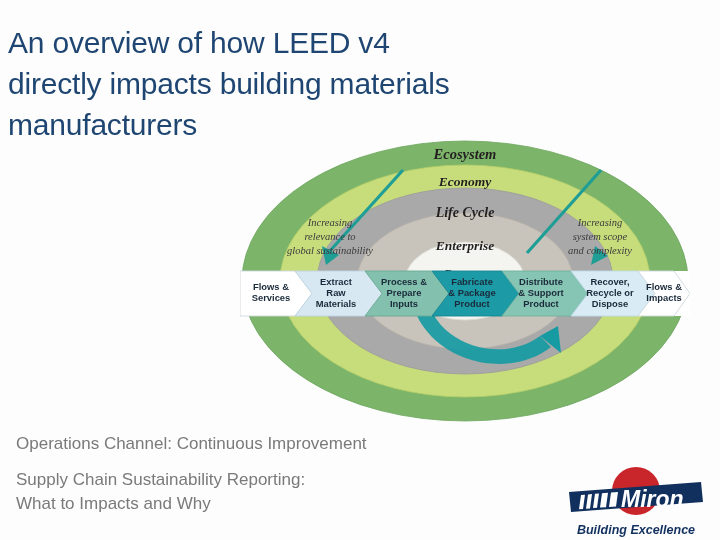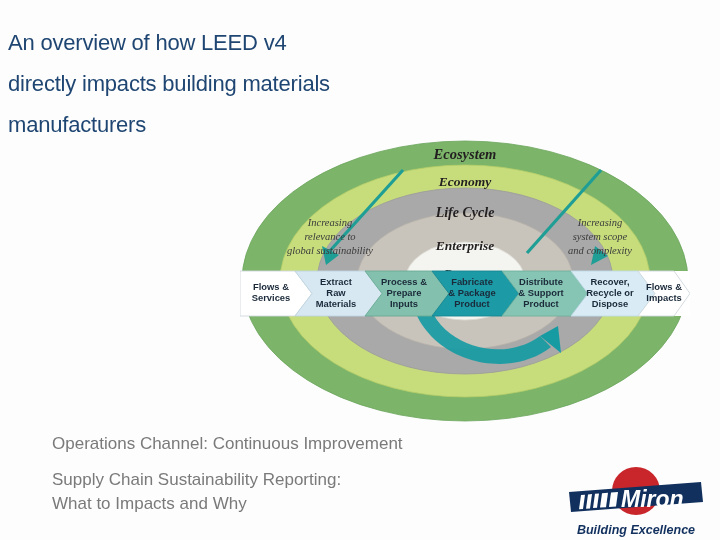"An overview of how LEED" #title { font-size: 22px -> 30px }
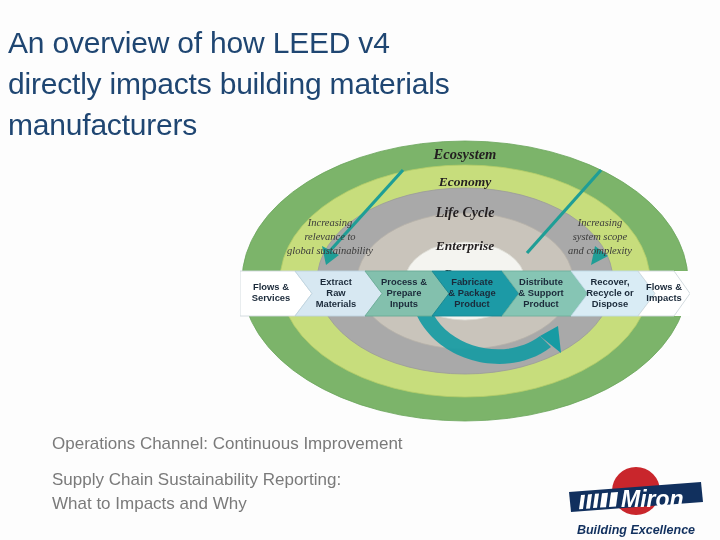"Operations Channel: Continuous" #footer-lines .fline { margin-left: 36px -> none }
